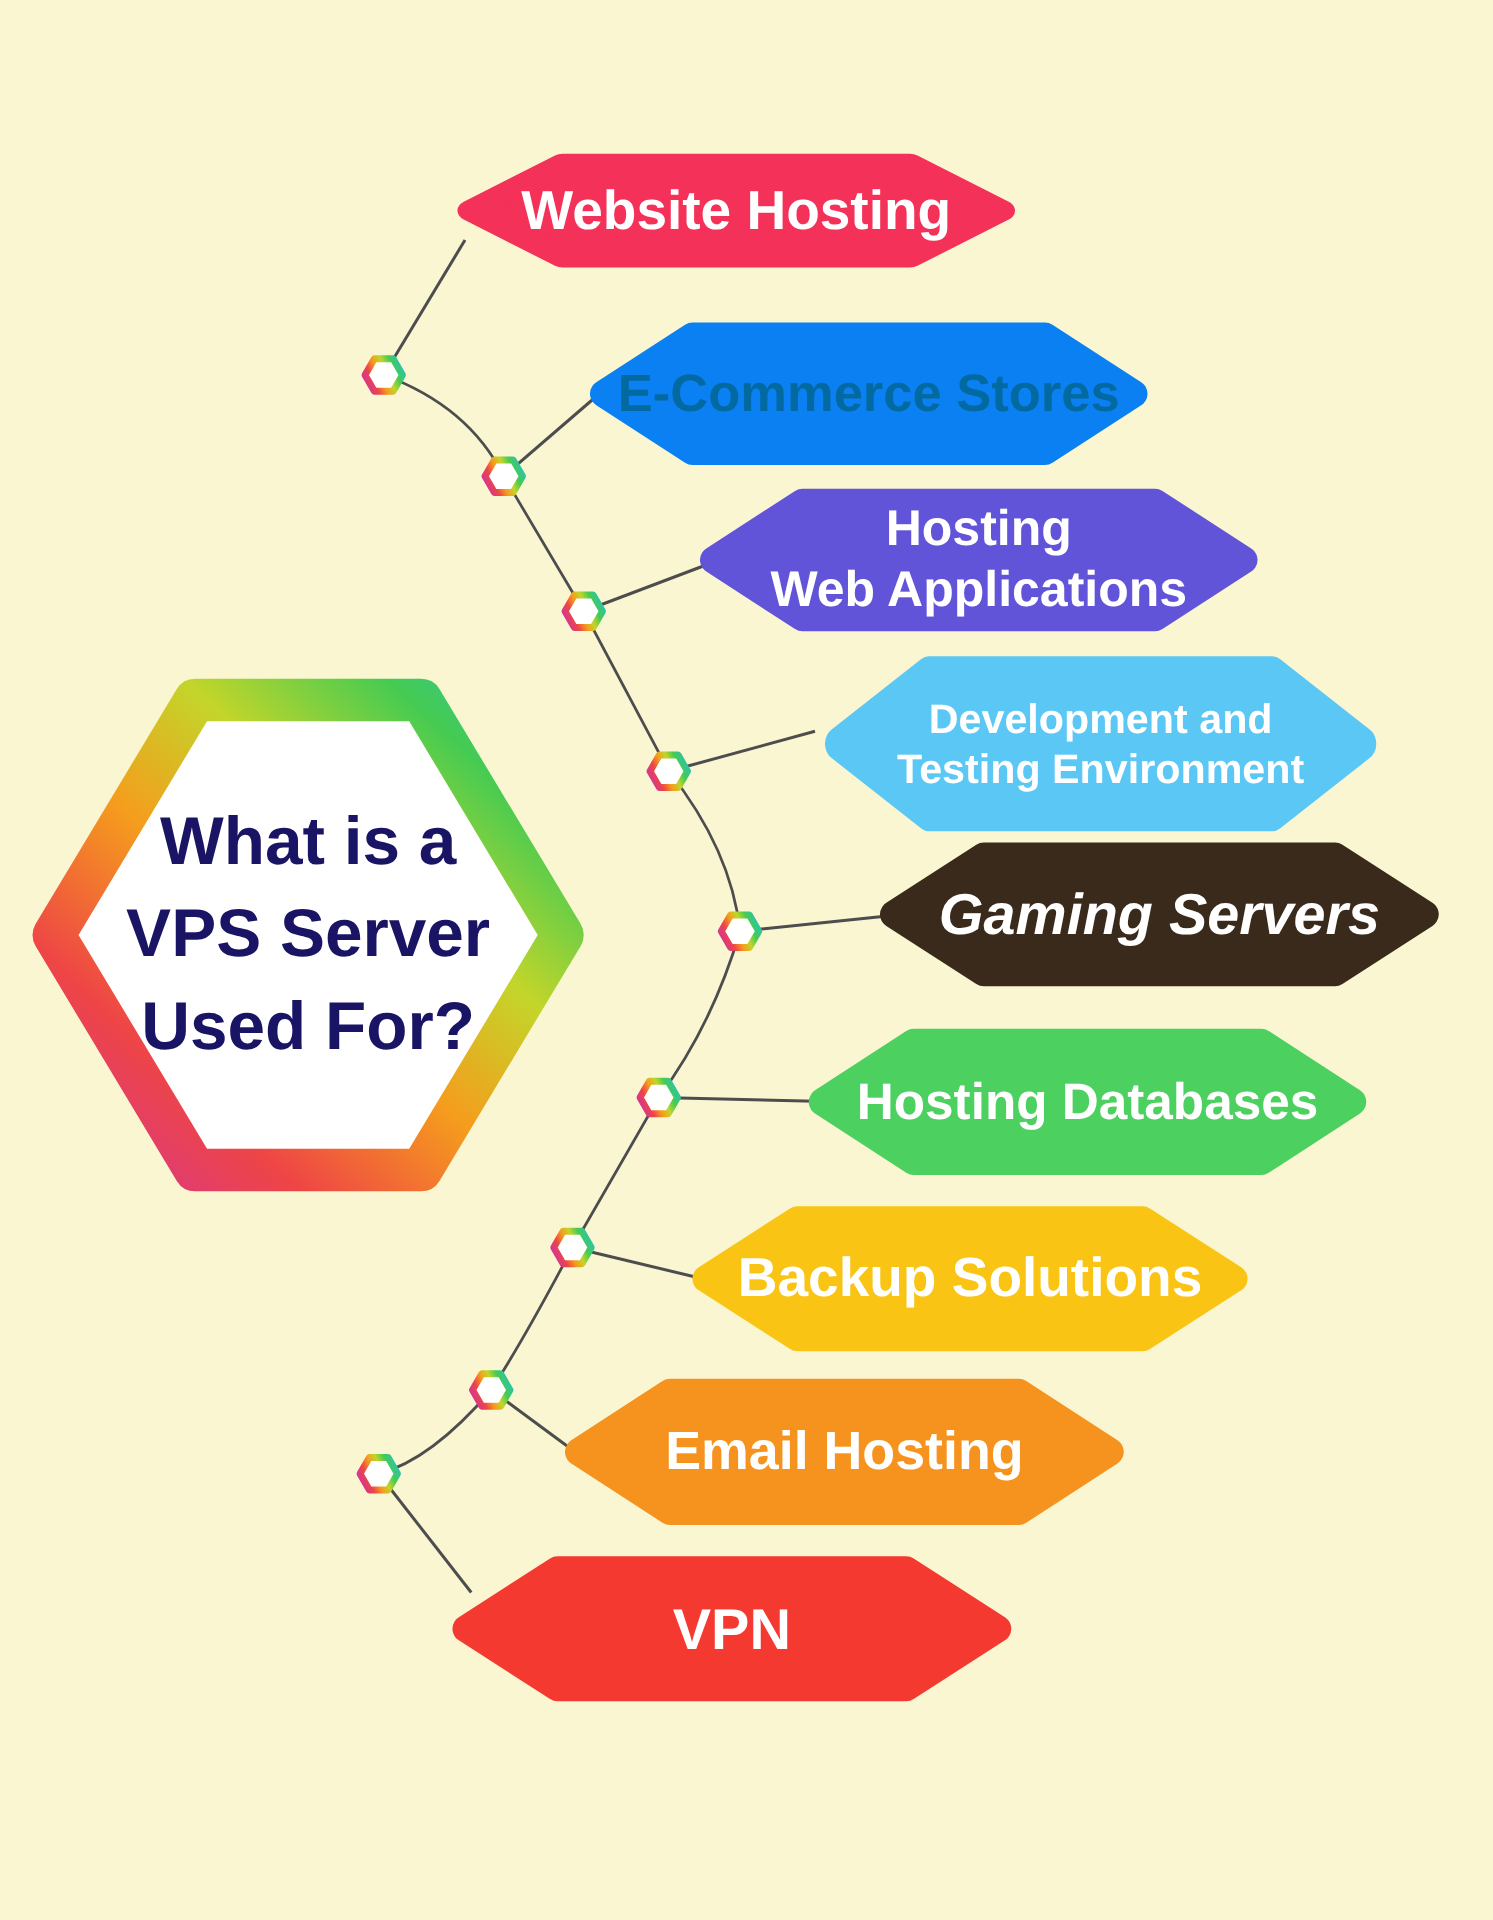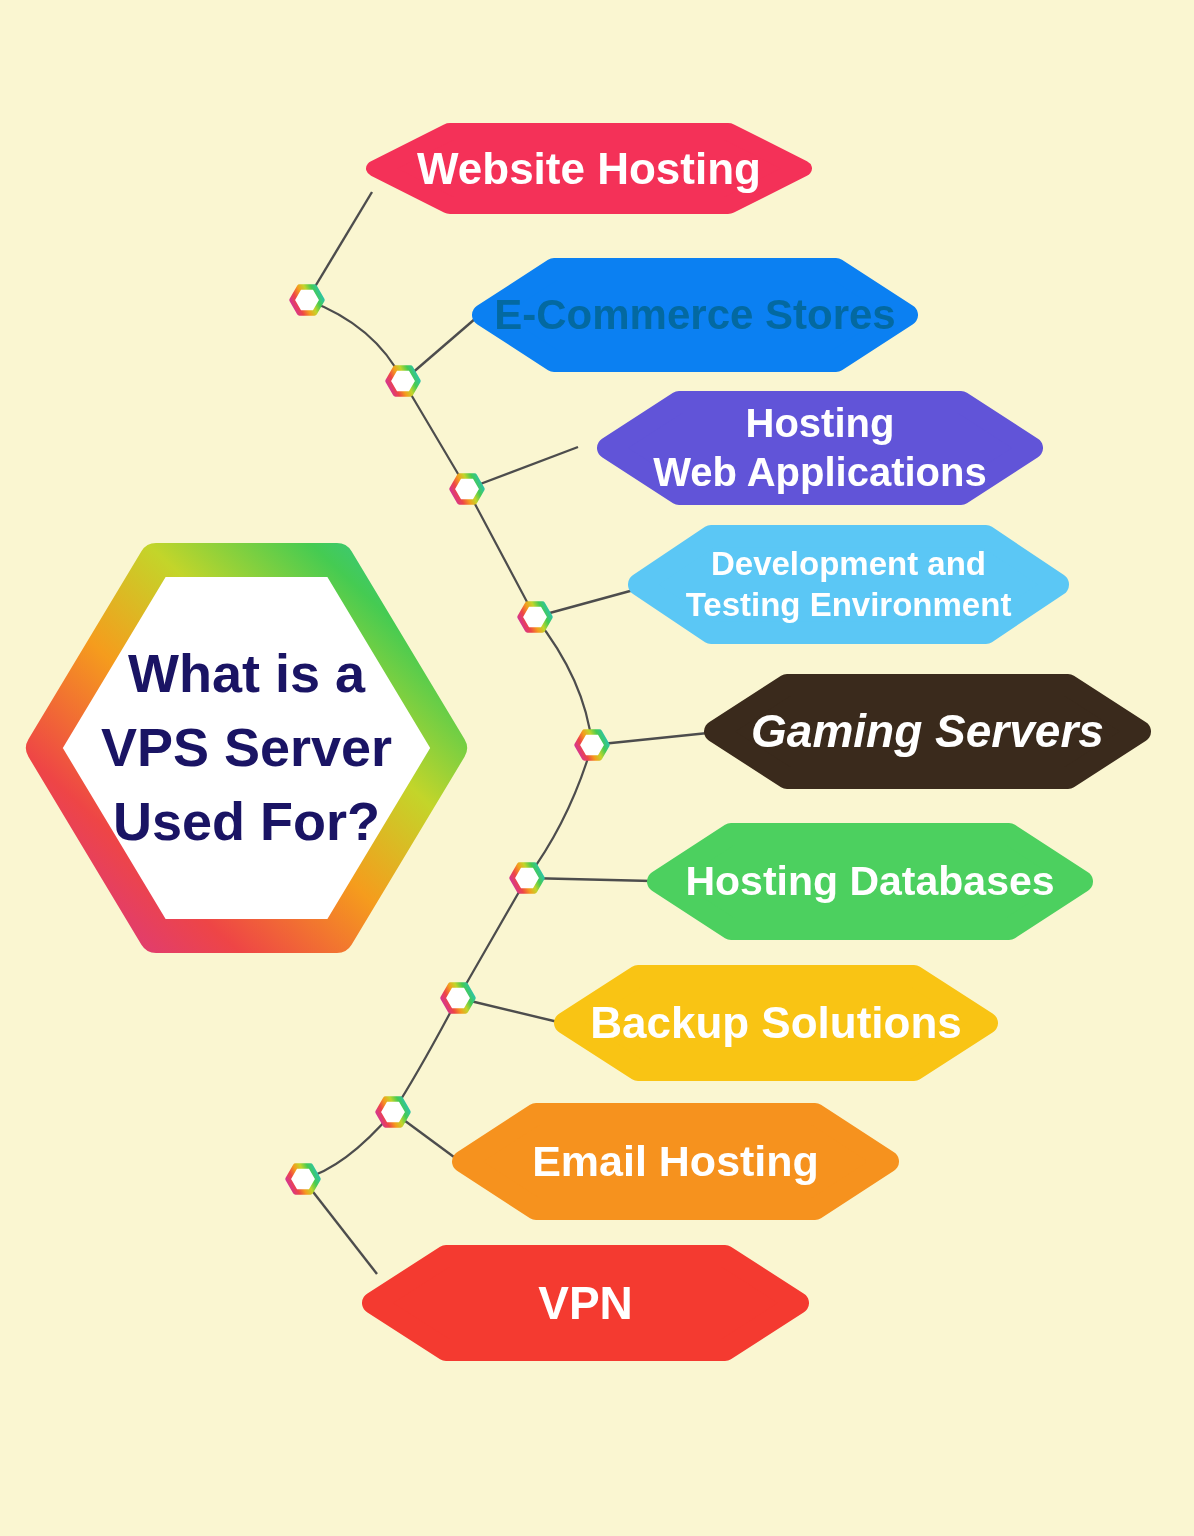"Hosting" div.pill { left: 597px -> 560px }
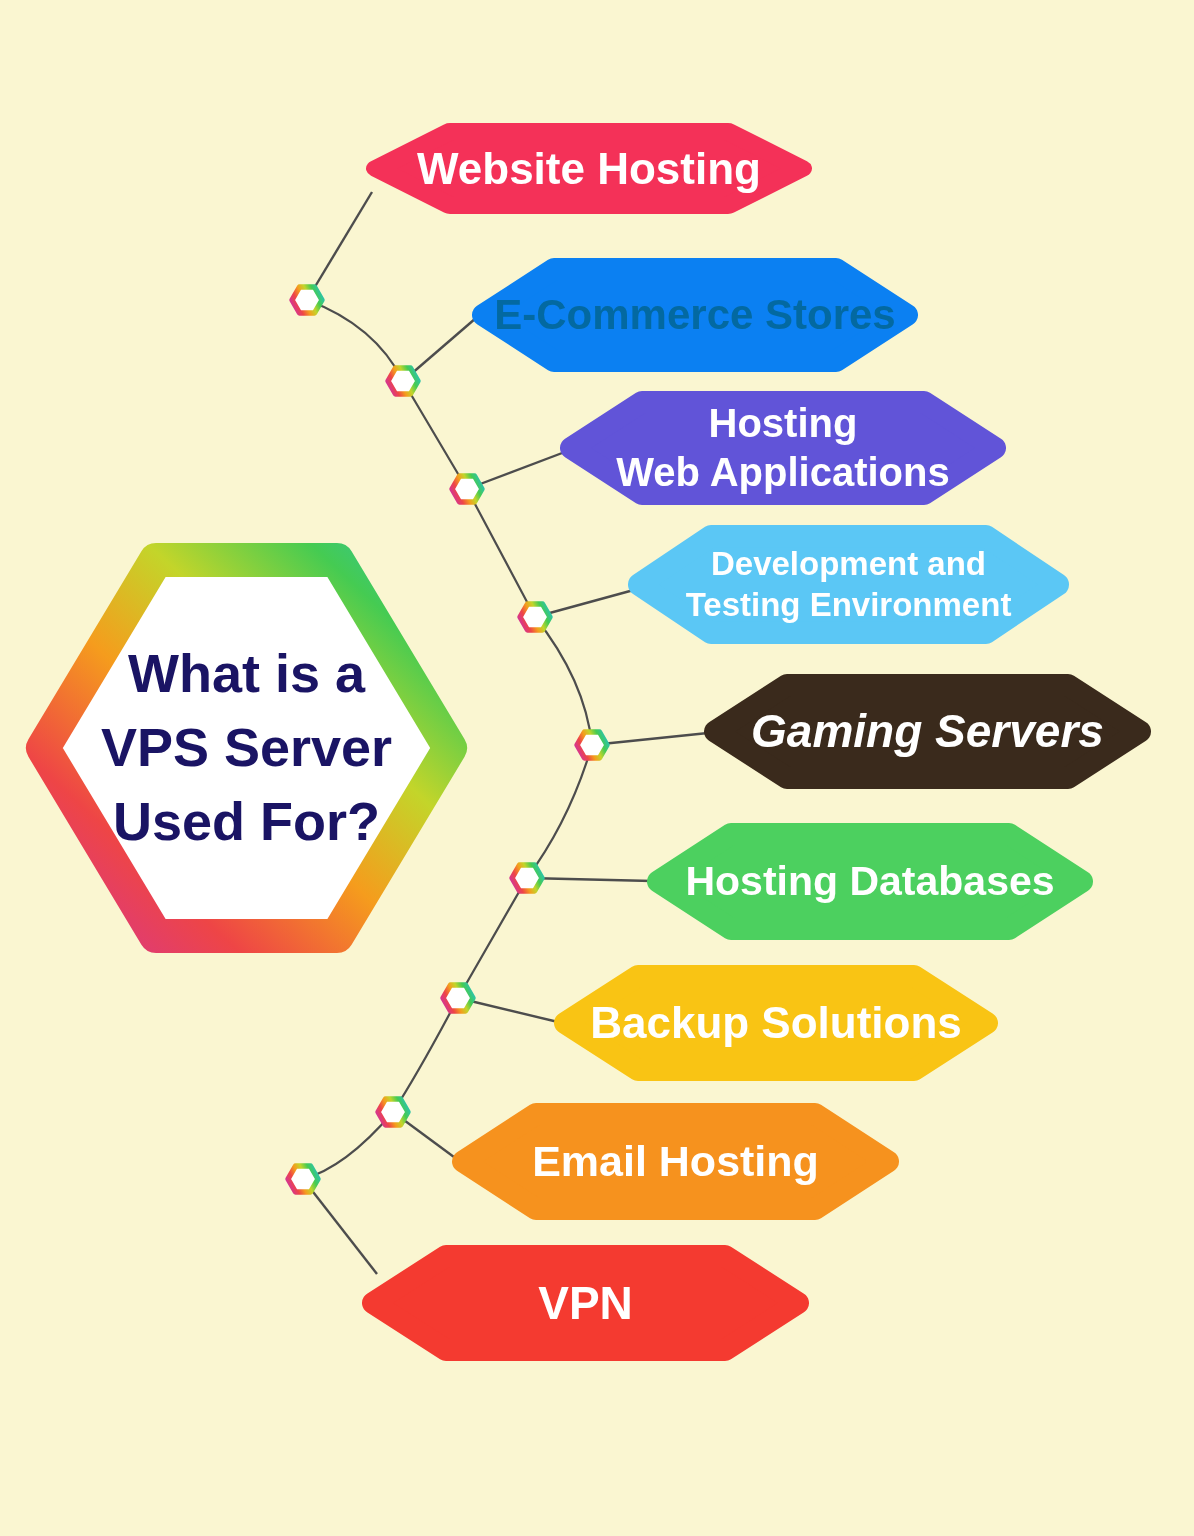"Development and" div.pill { height: 119px -> 140px; left: 628px -> 660px }
